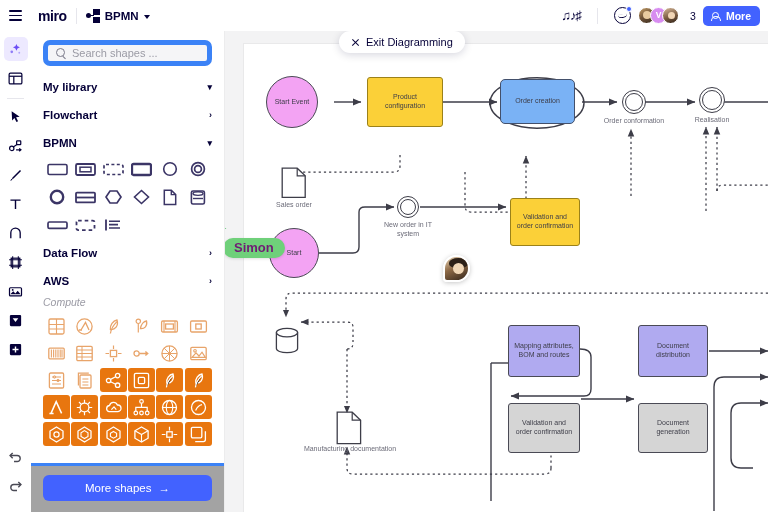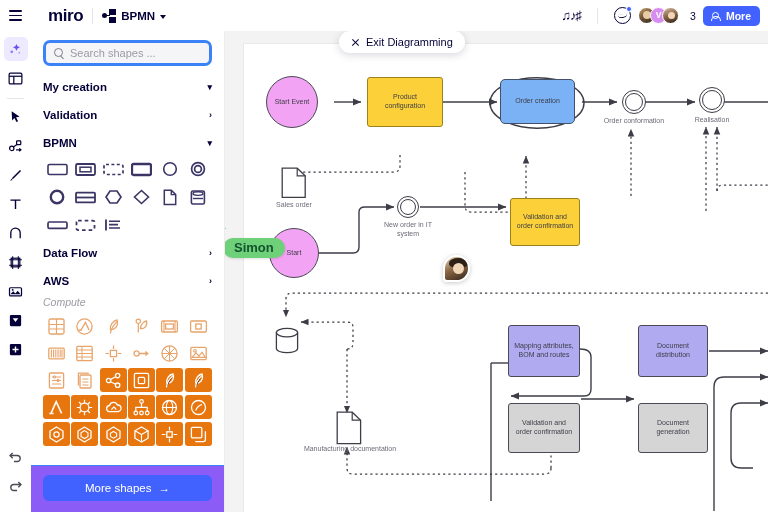"miro" .brand { font-size: 17px -> 14px; margin-left: 18px -> 8px }
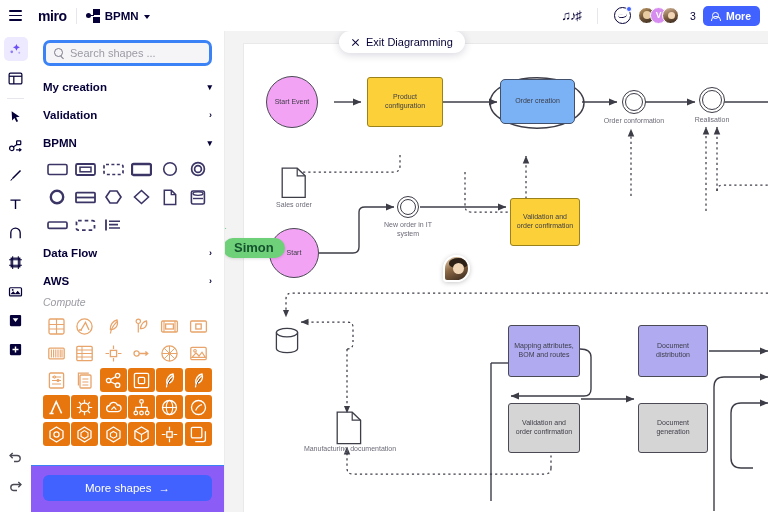"Search shapes ..." .search-box { border: 3px solid #3b82f6 -> 5px solid #3b82f6 }
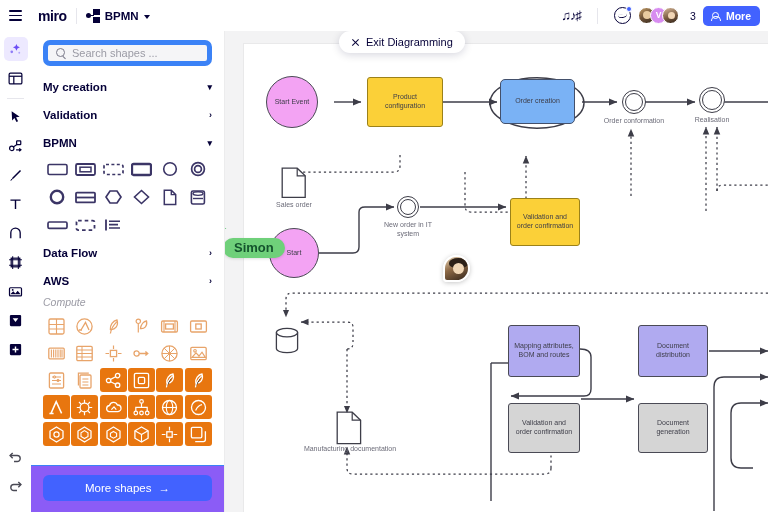"My creation" span { text: creation -> library }
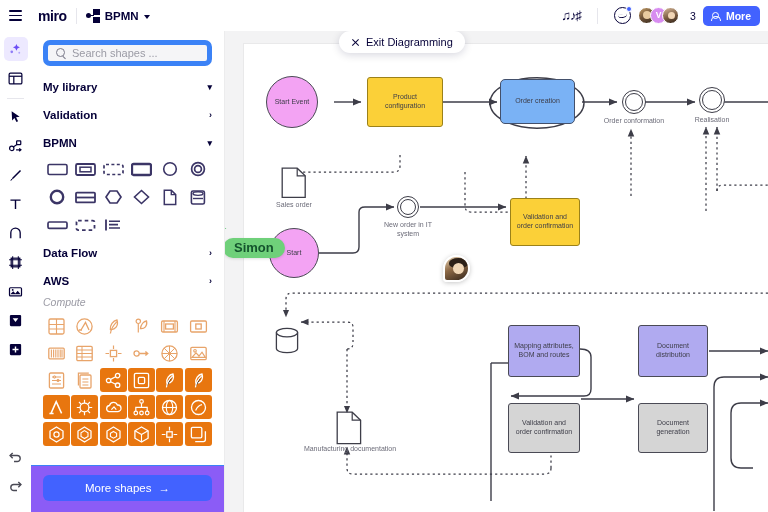"Validation" span { text: Validation -> Flowchart }
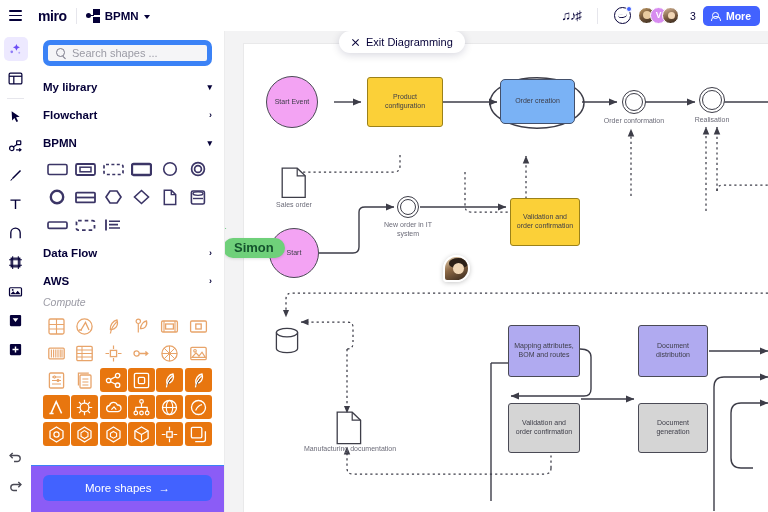"Simon" .tag-pill { color: #14532d -> #701a75 }
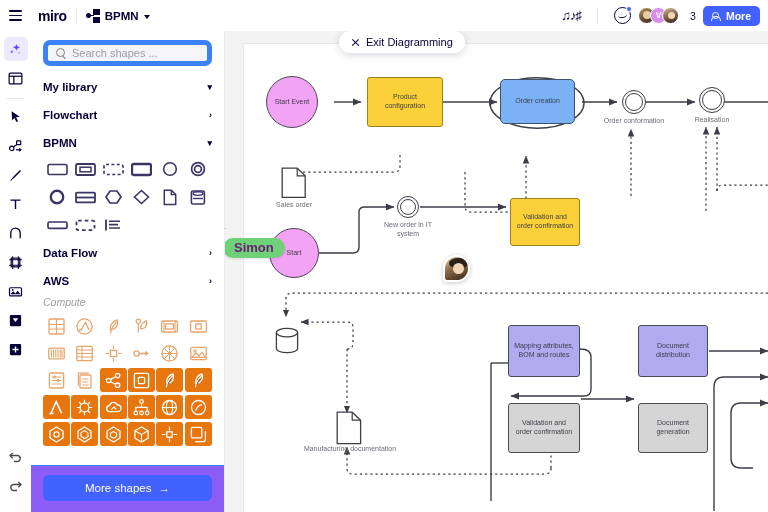"More shapes" .panel-foot { background: #8b5cf6 -> #a3a3a3; border-top: 1px solid #3b82f6 -> 3px solid #3b82f6 }
